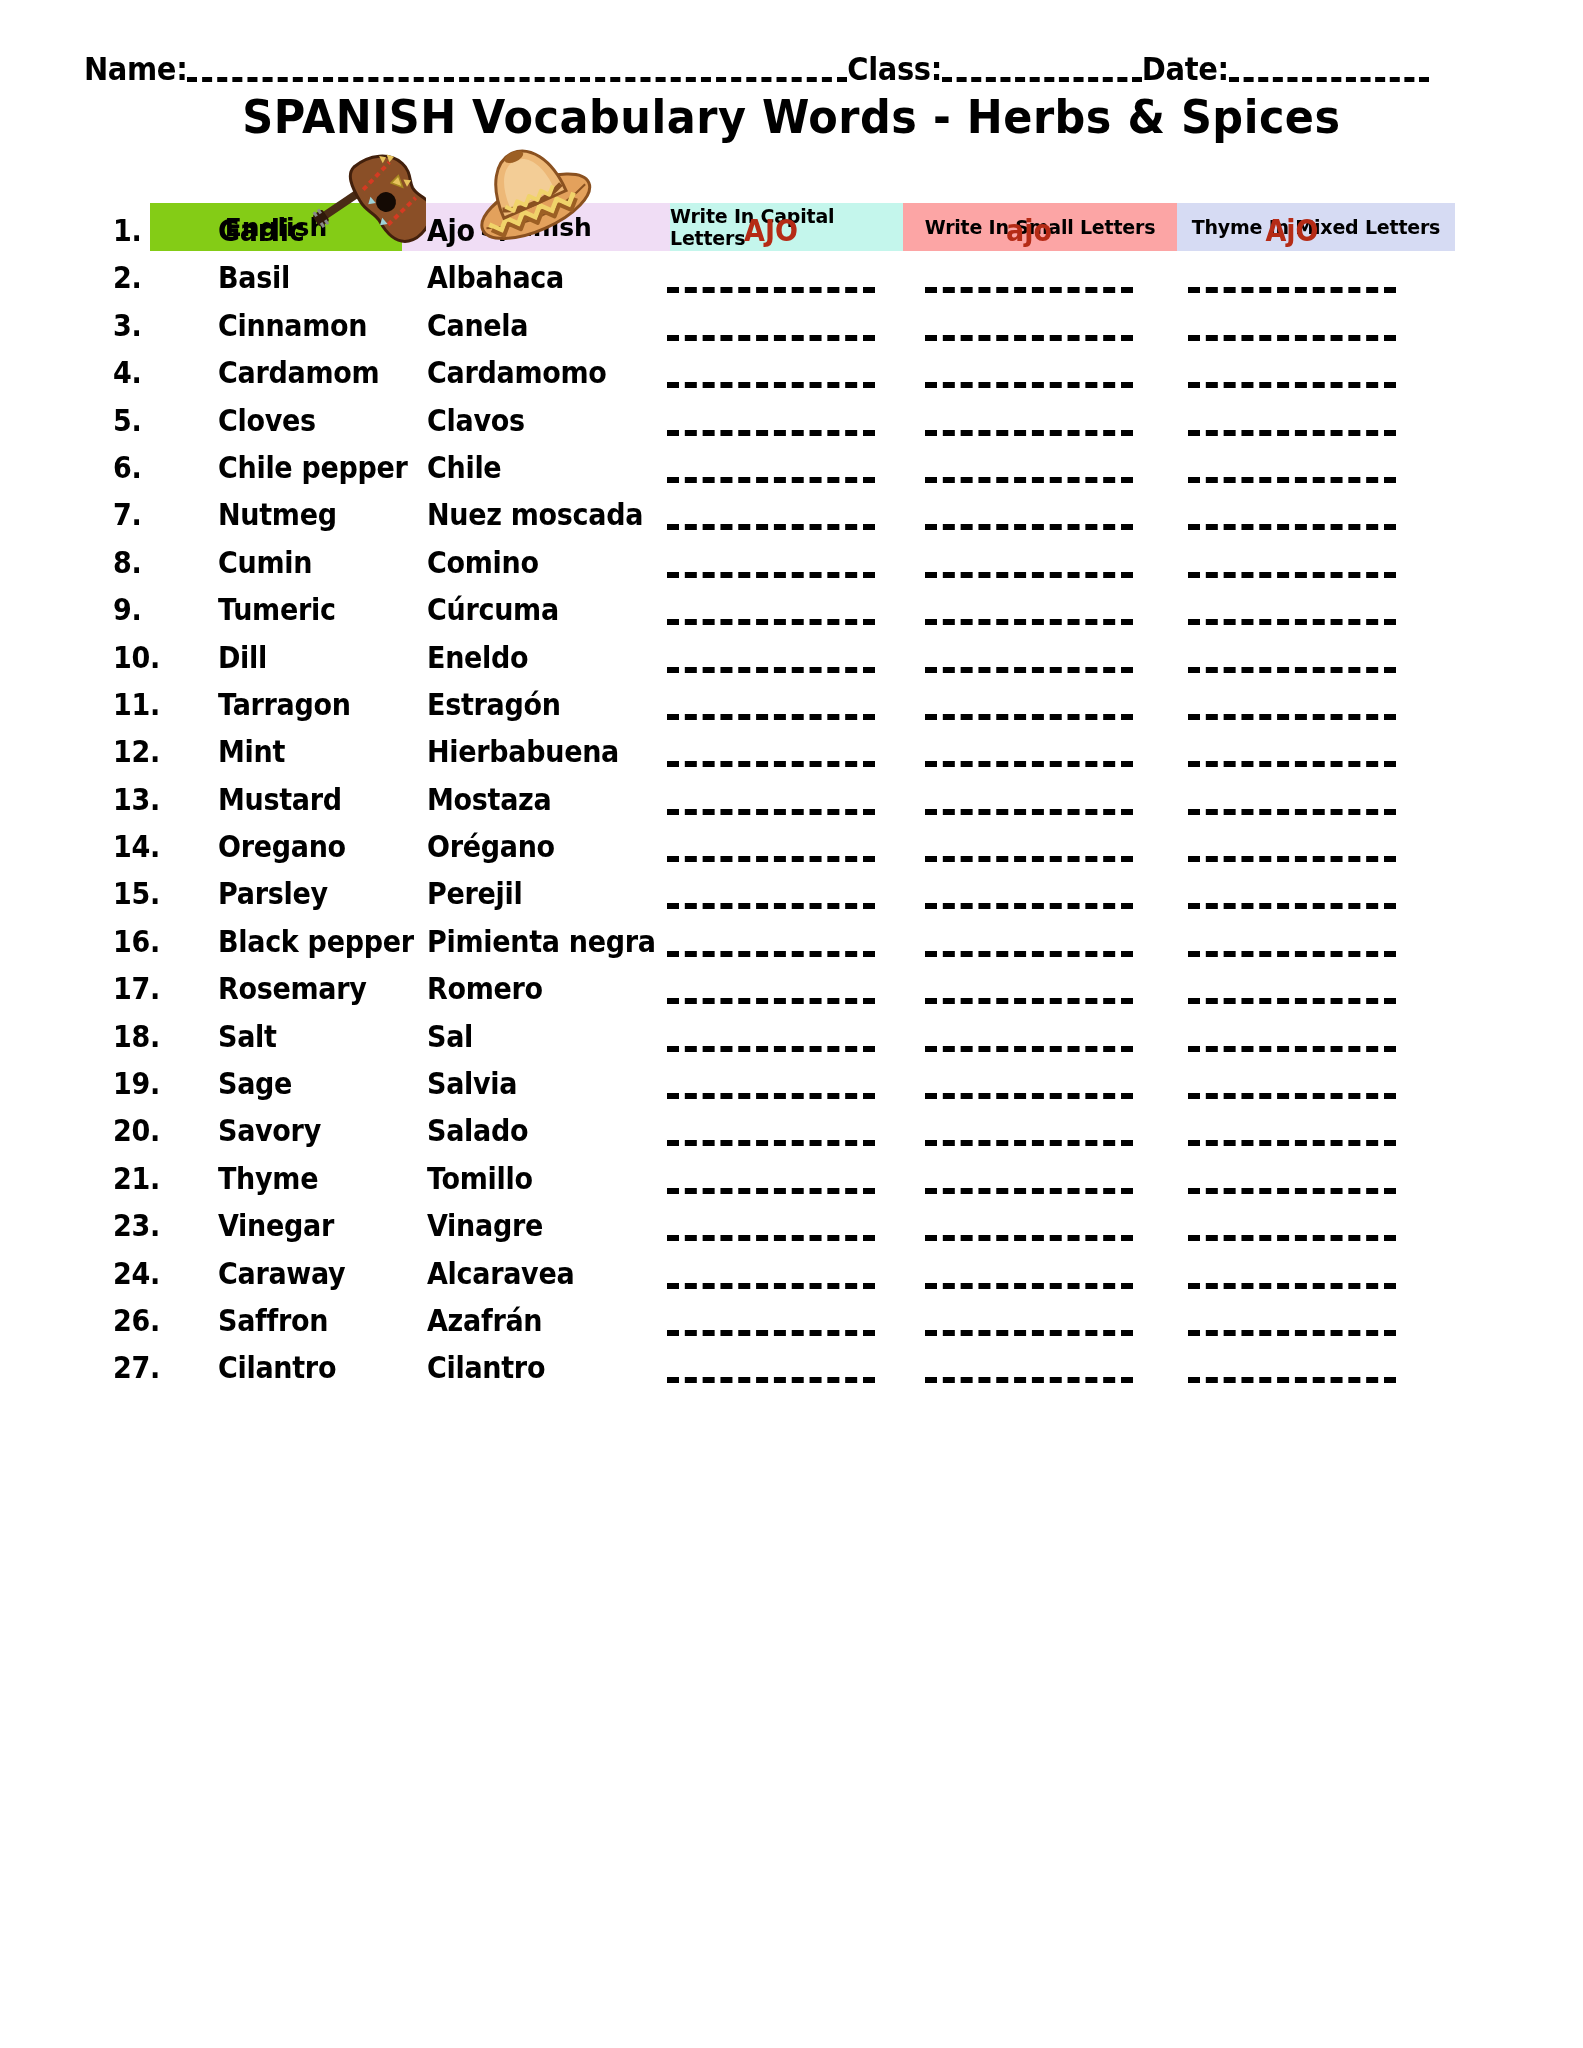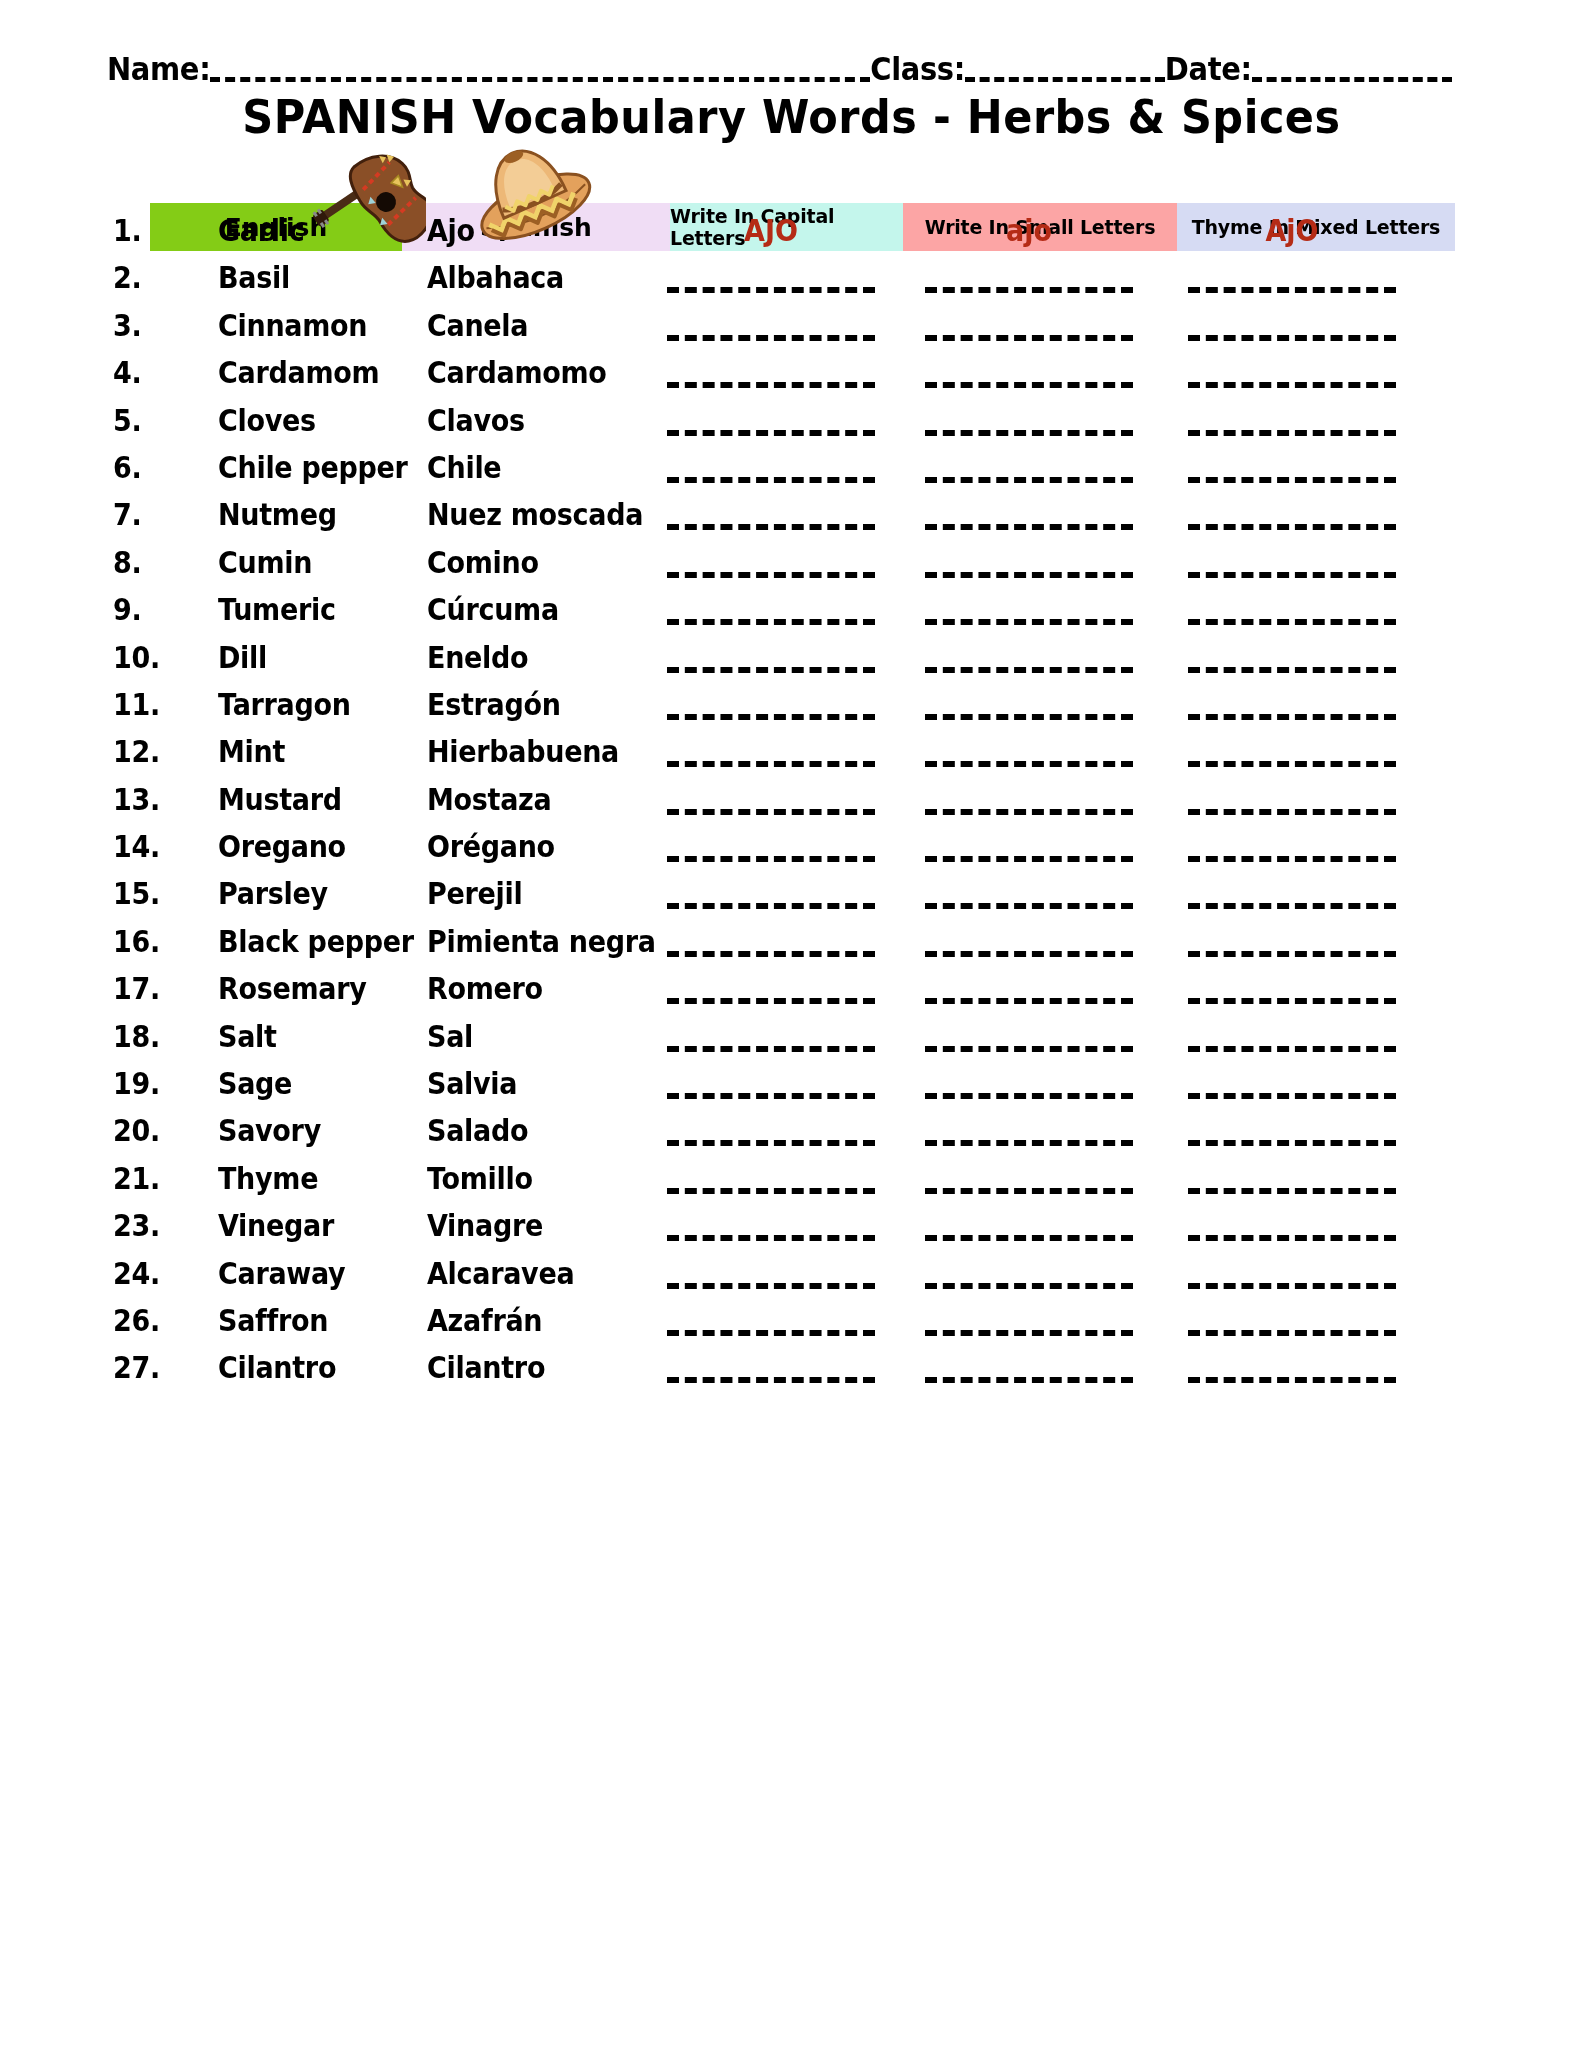"Name:" .idline { left: 107px -> 84px }
